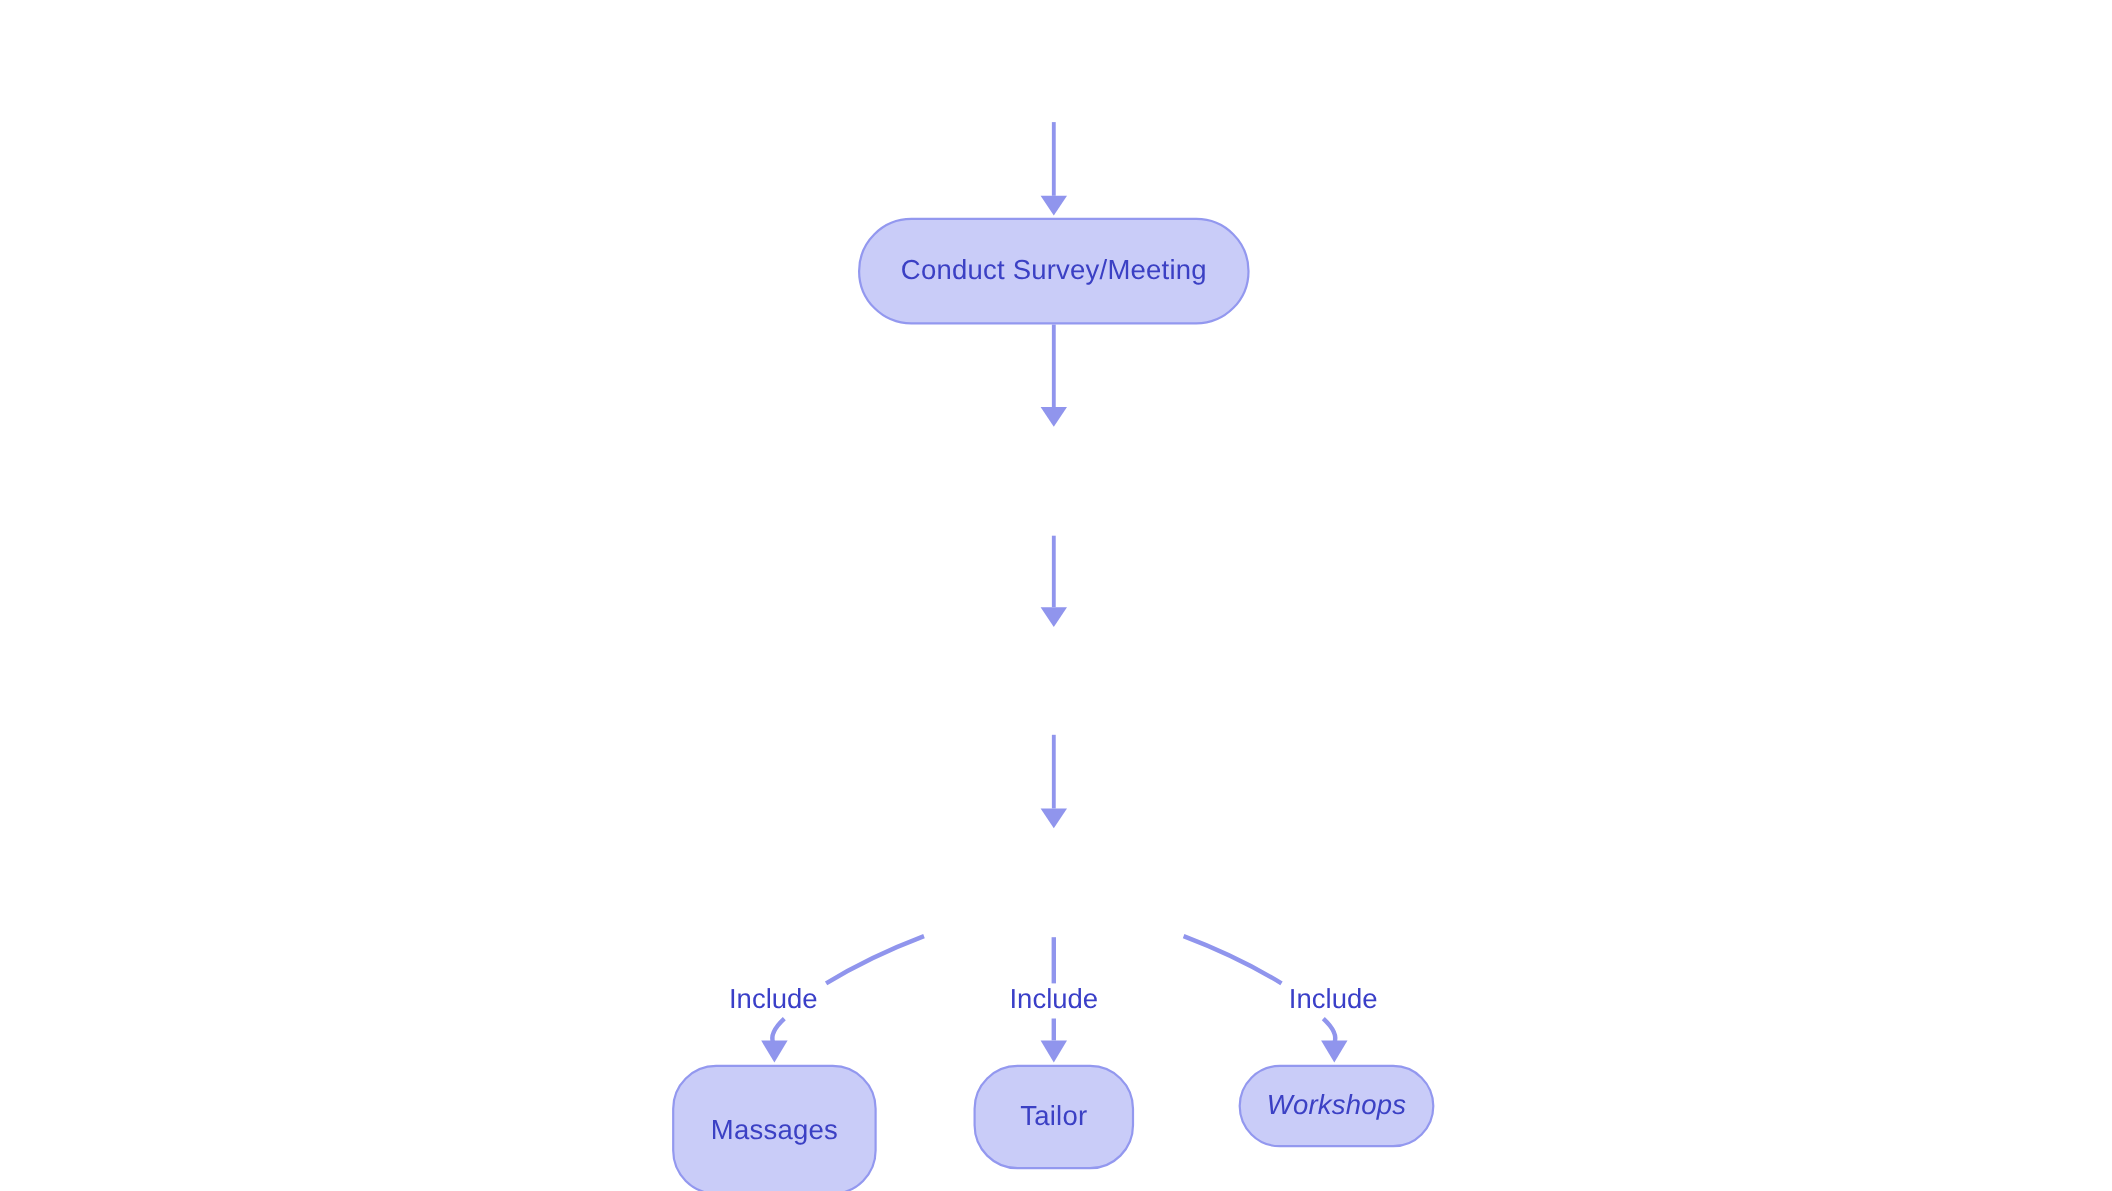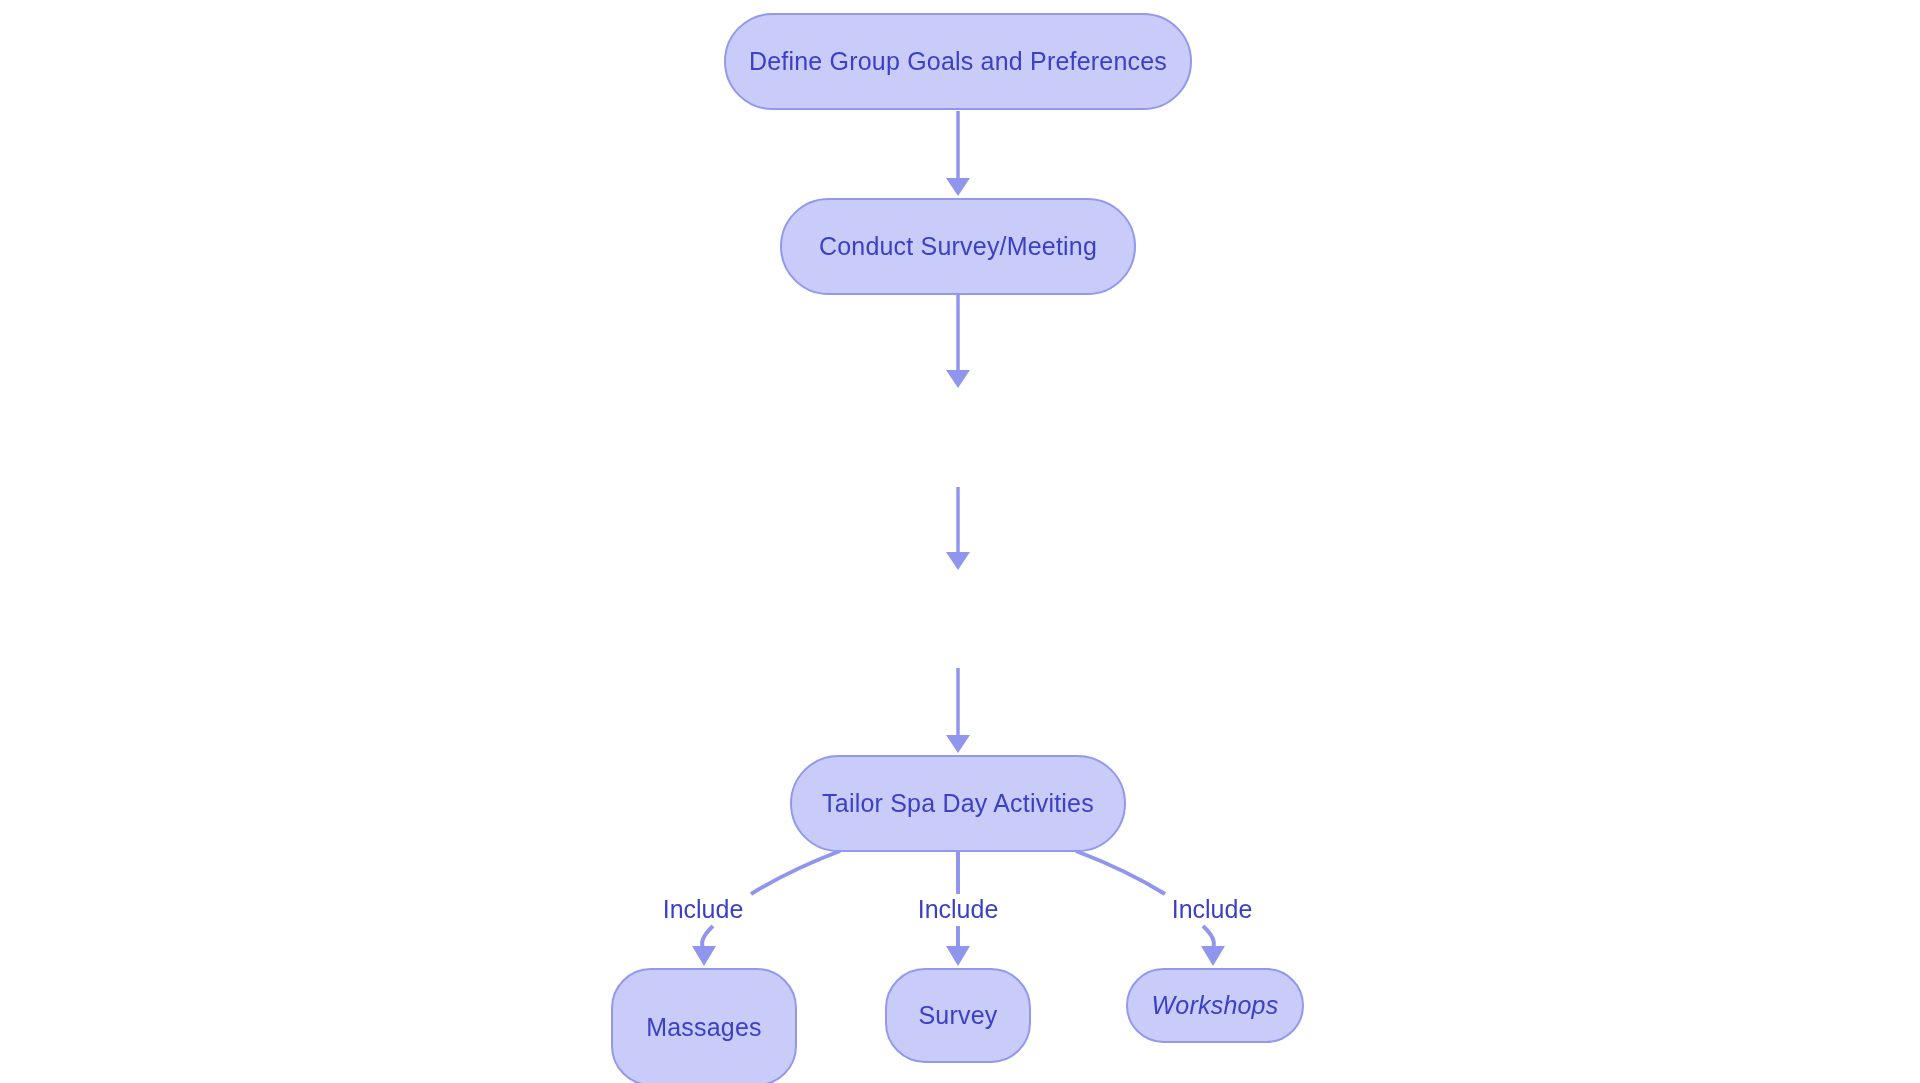"Define Group Goals and Preferences" div.node { html: <div> <span>Define Group Goals and Preferences</span> </div> -> none }
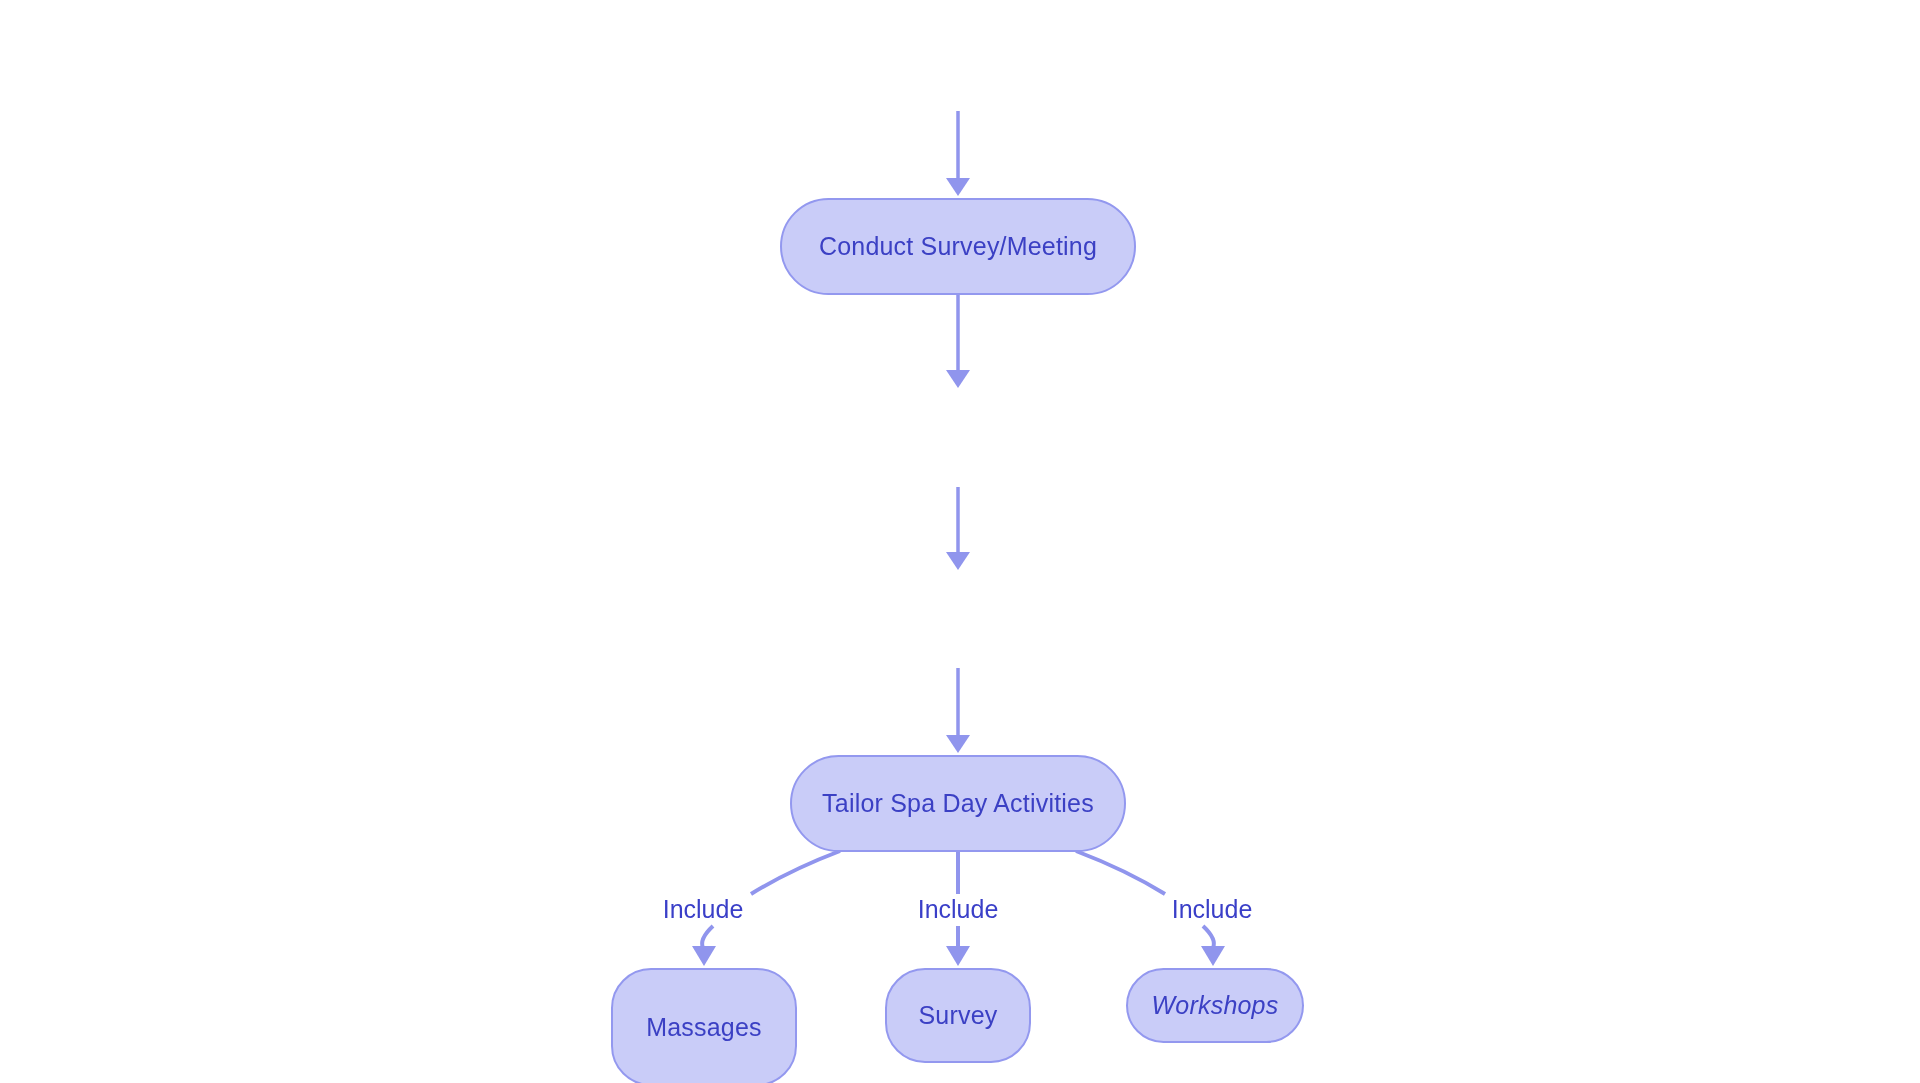"Tailor Spa Day Activities" div.node { html: <div> <span>Tailor Spa Day Activities</span> </div> -> none }
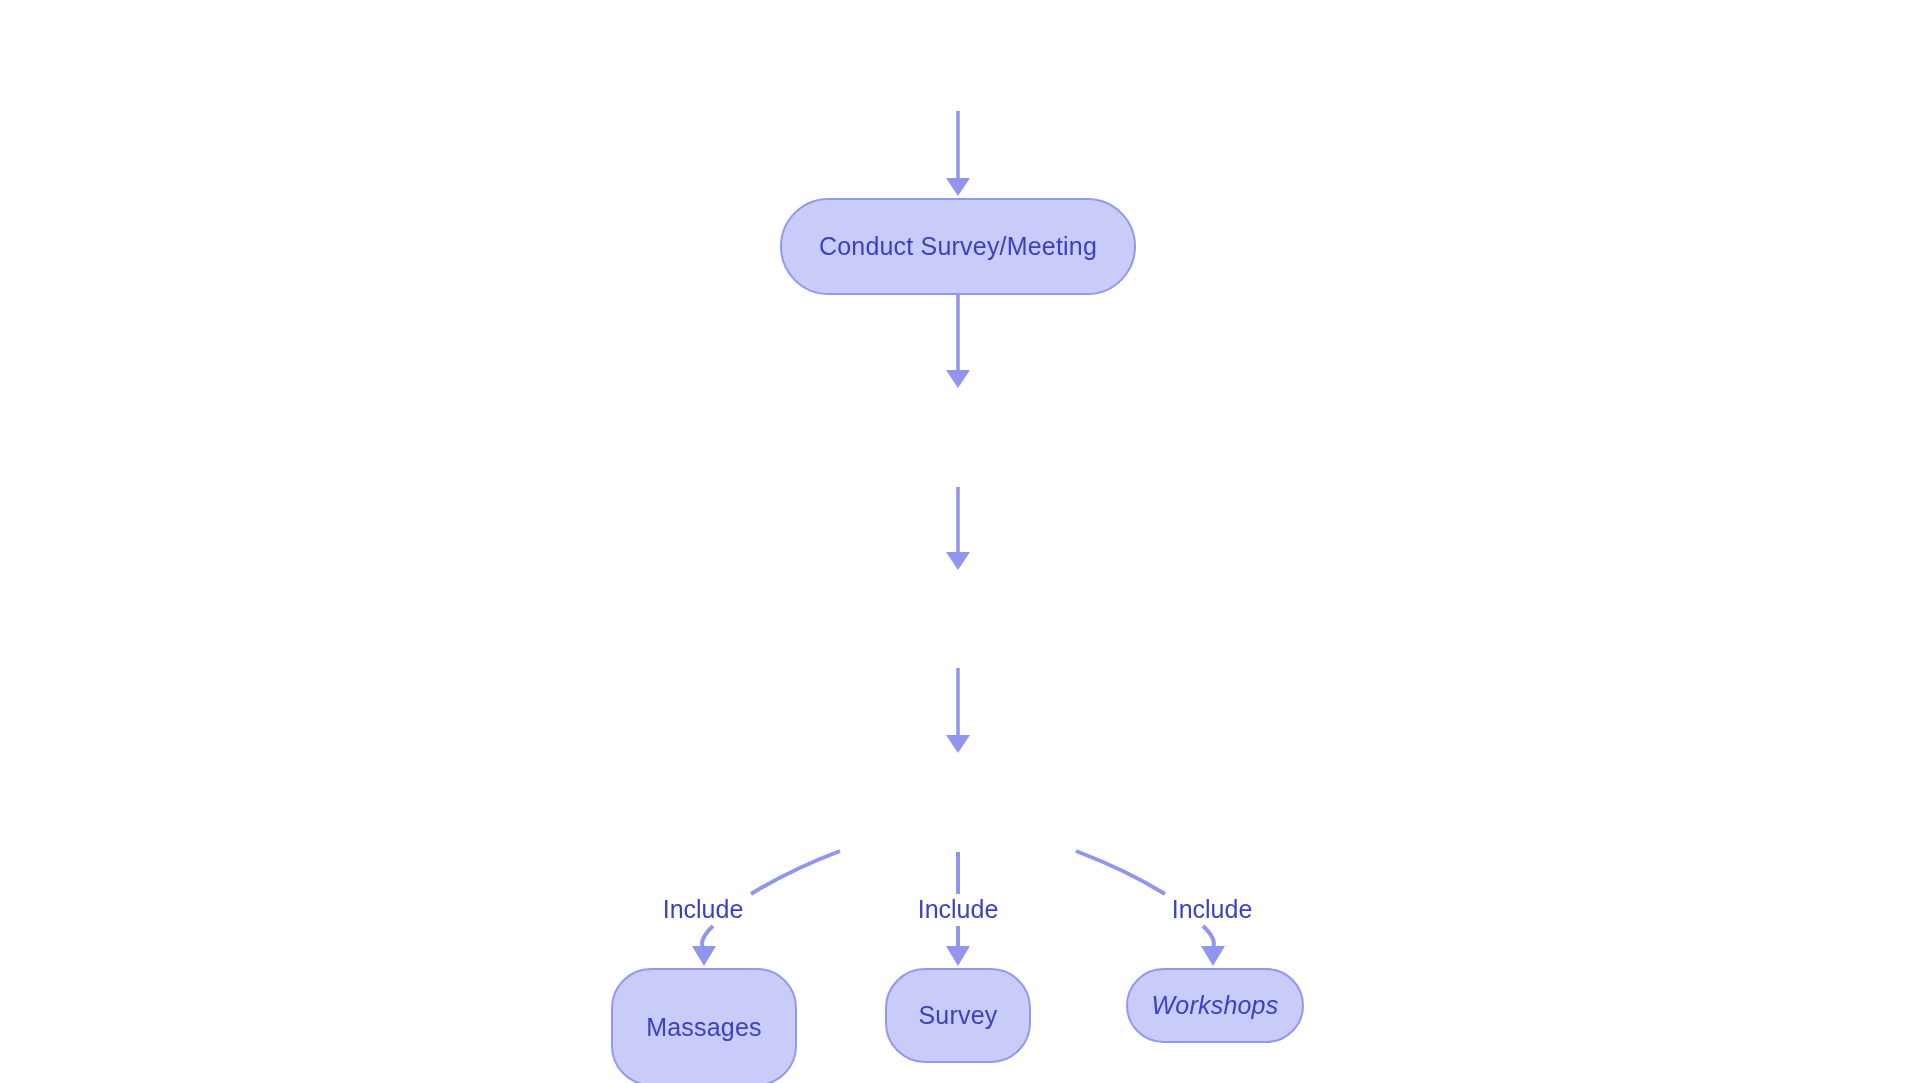"Survey" span { text: Survey -> Tailor }
